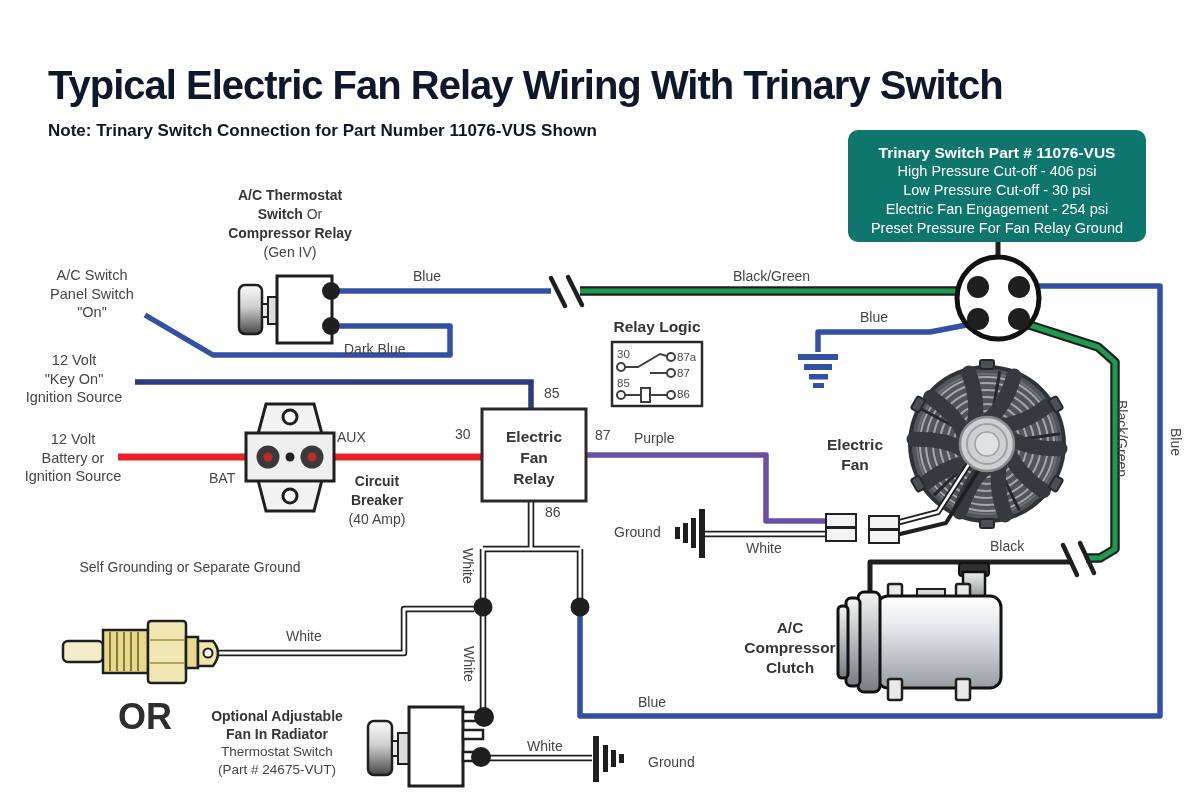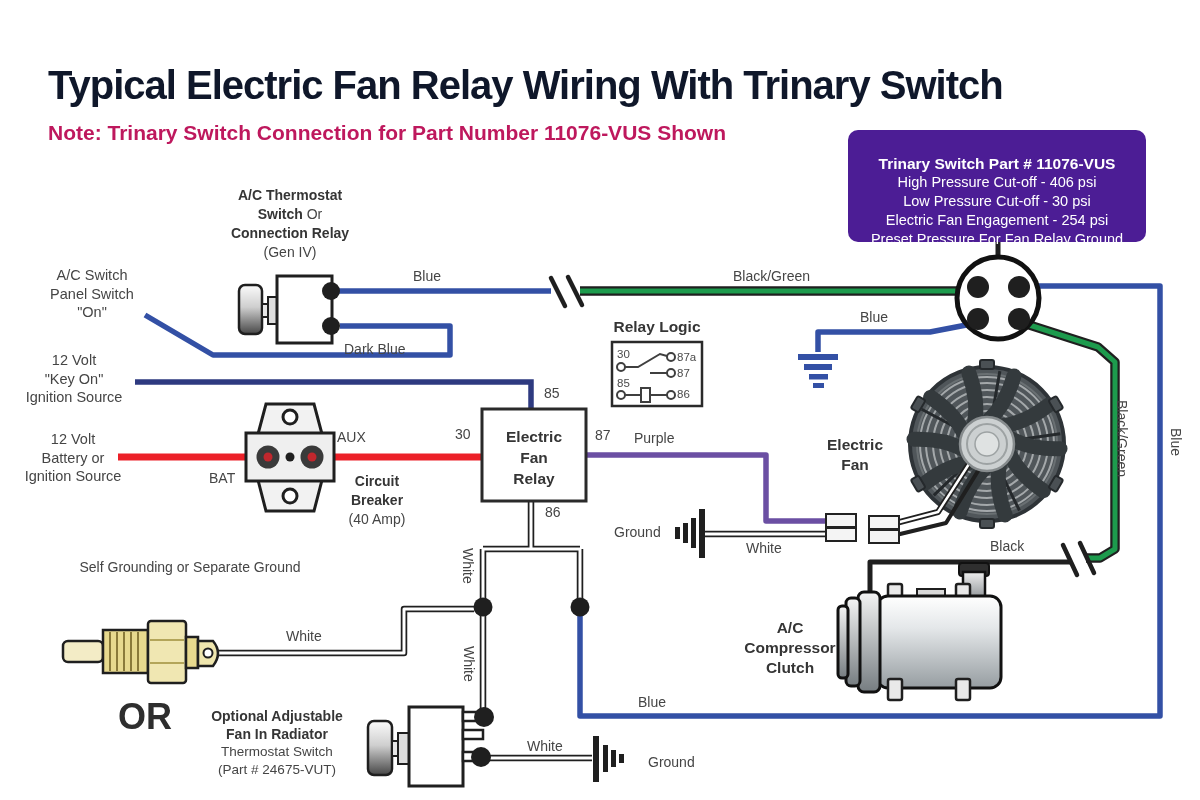"Note: Trinary Switch Connection for" .note { color: #be185d -> #0f172a; font-size: 21px -> 17px }
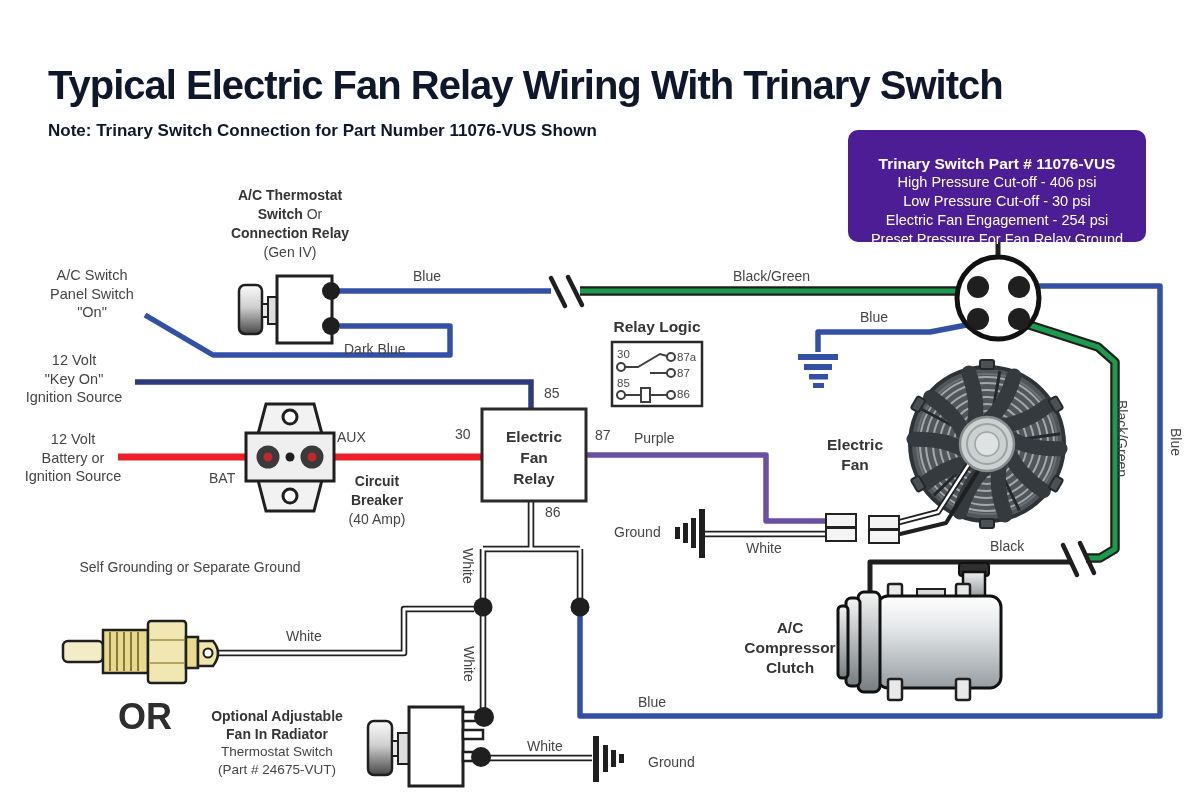"Trinary Switch Part # 11076-VUS" .tribox { background: #4c1d95 -> #0f766e; padding-top: 24px -> 13px }
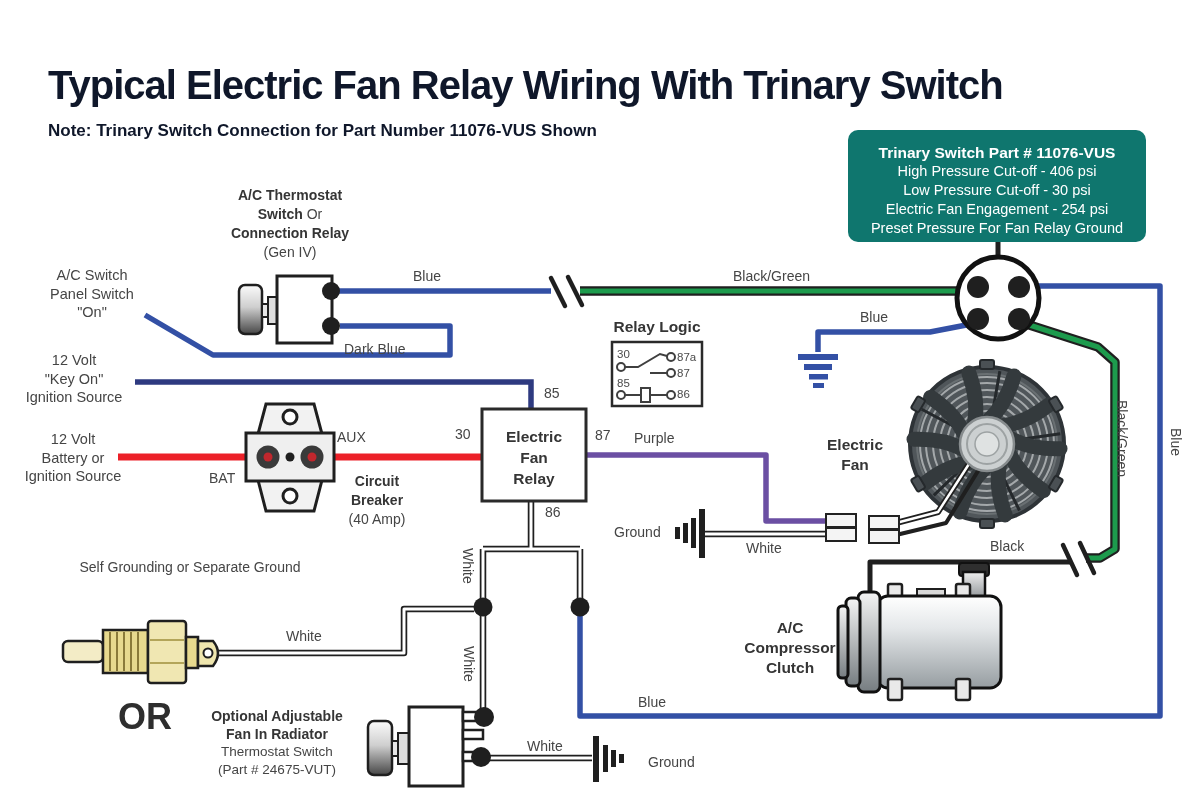"Connection Relay" div.b { text: Connection -> Compressor }
